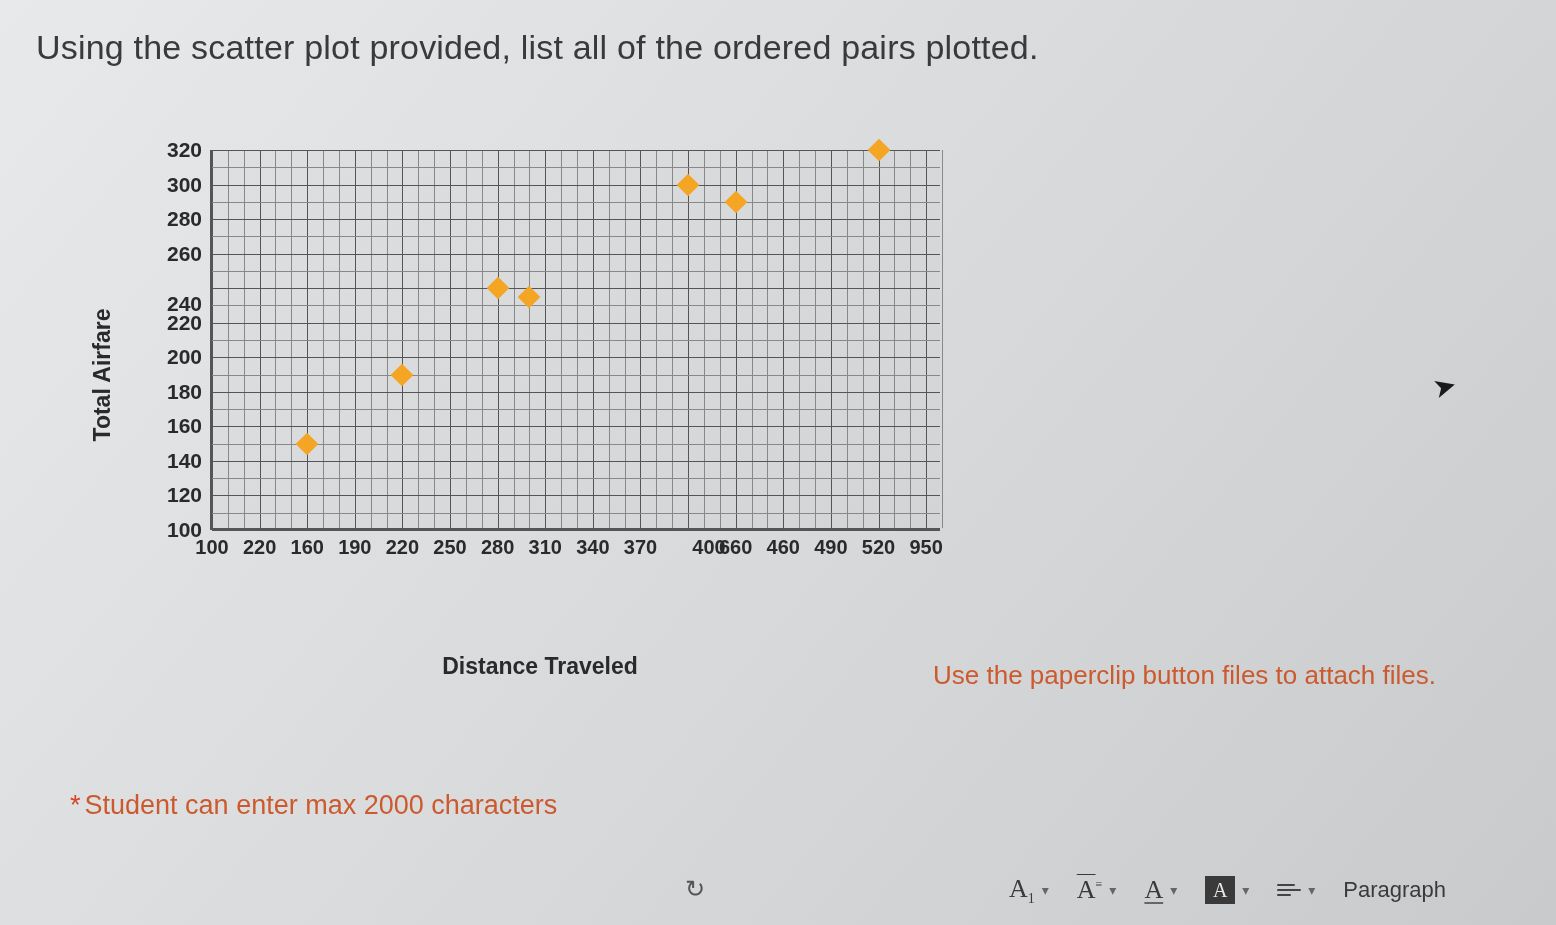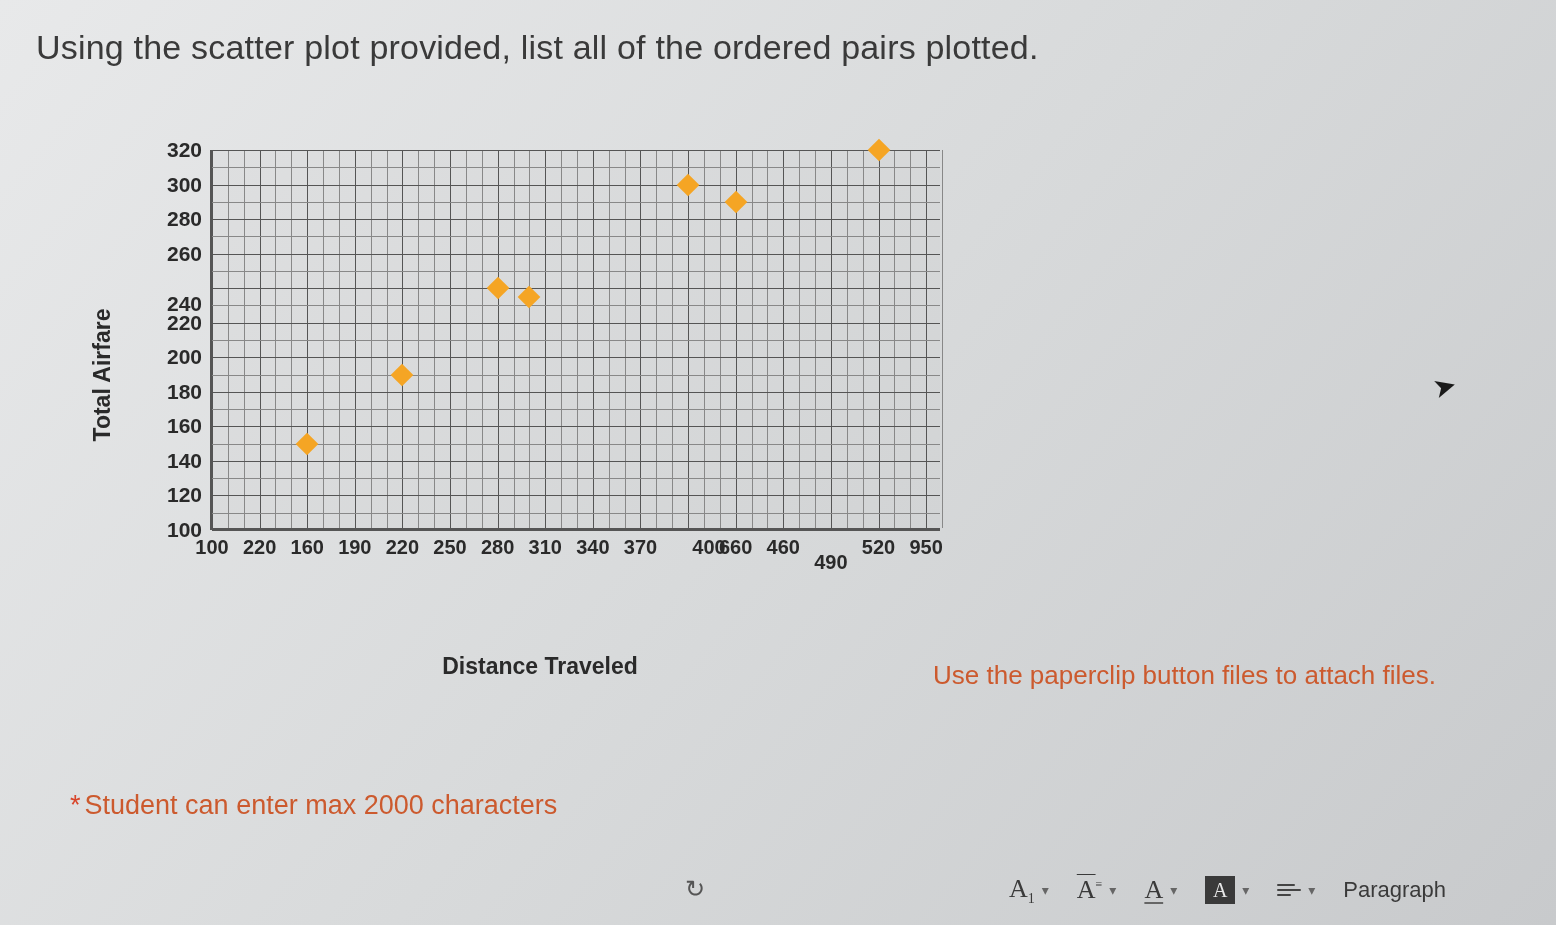"490" div.xtick { margin-top: 15px -> none }
